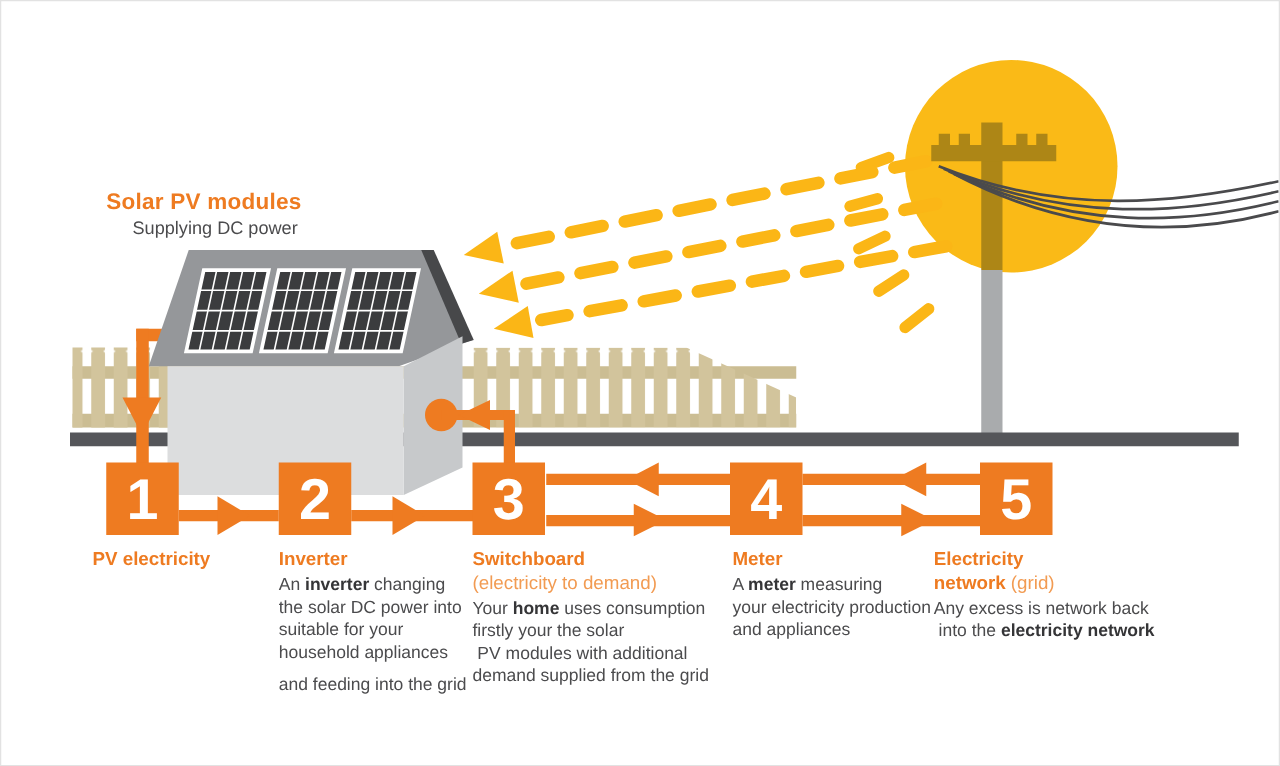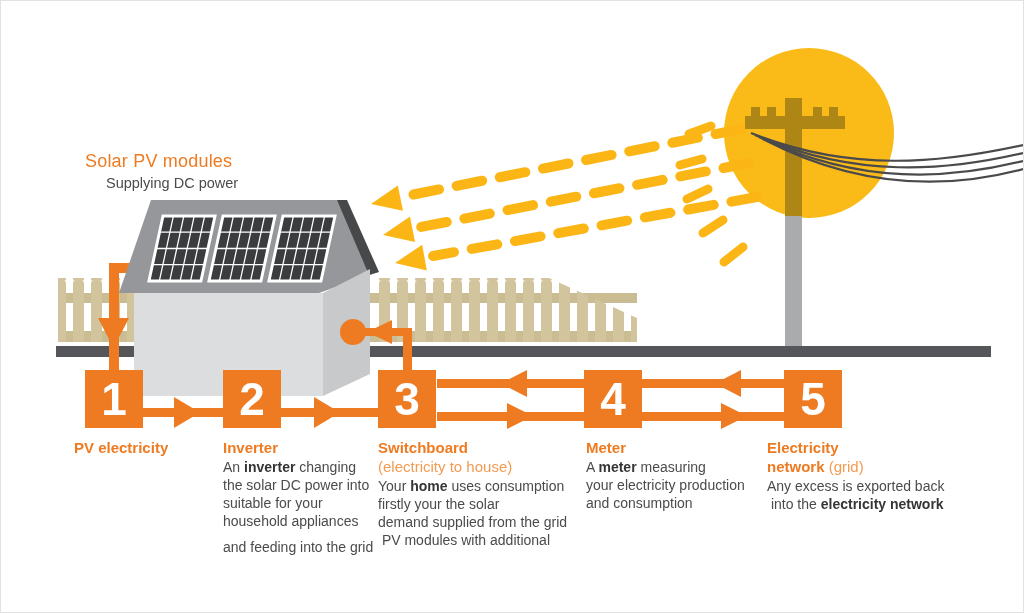"Solar PV modules" .main-label .t { font-weight: 400 -> 700 }
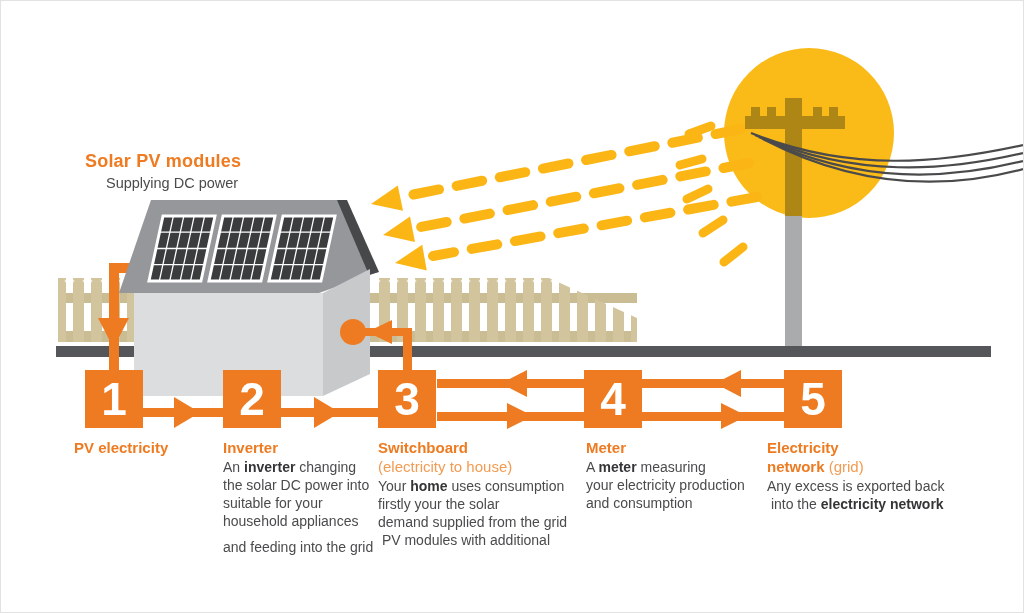"Electricity" div.stext { left: 766px -> 746px }
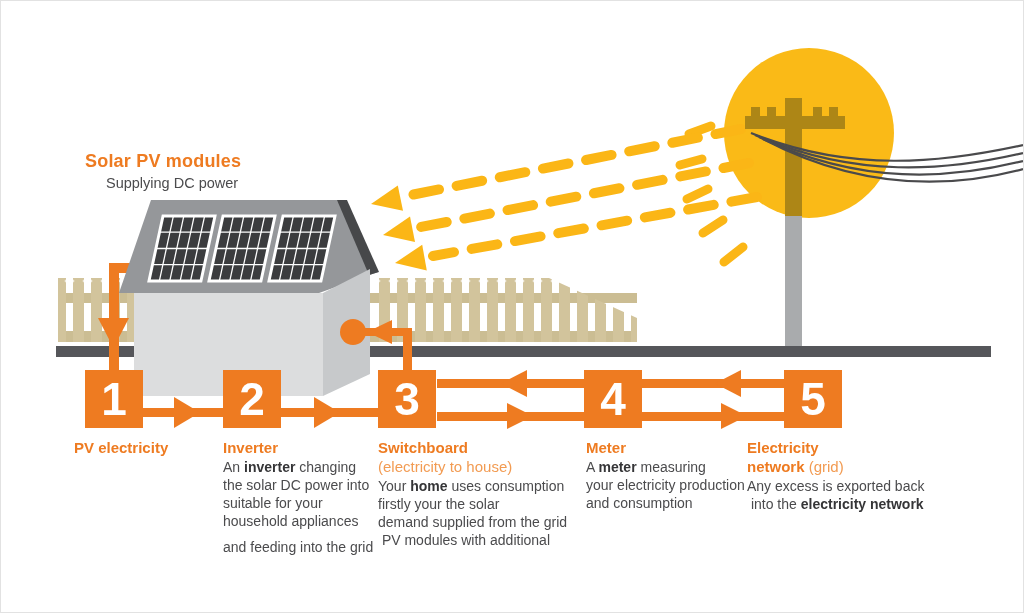"(electricity to house)" span.ol { text: house -> demand }
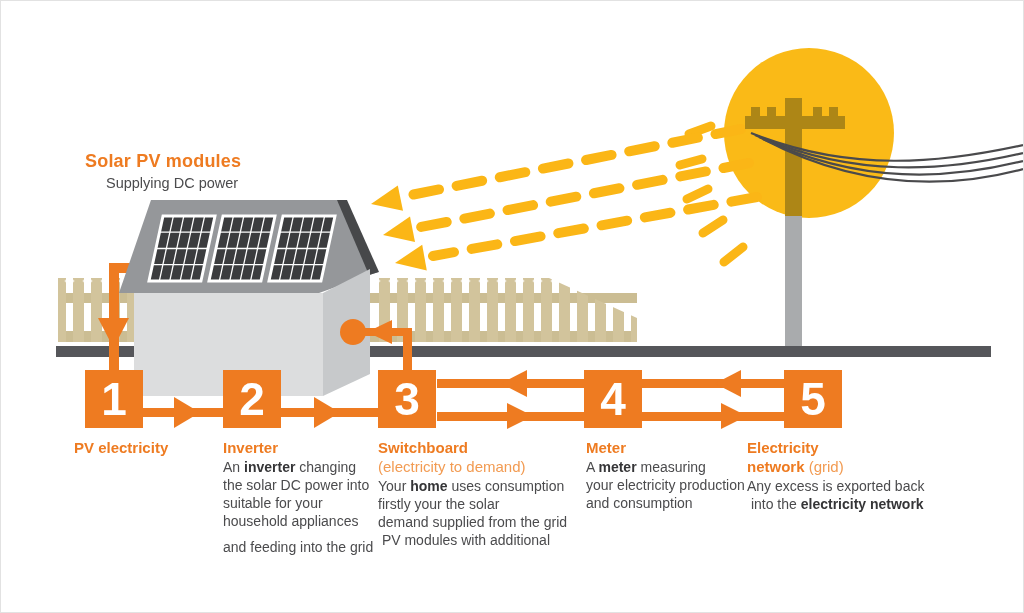"Any excess is exported back" span { text: exported -> network }
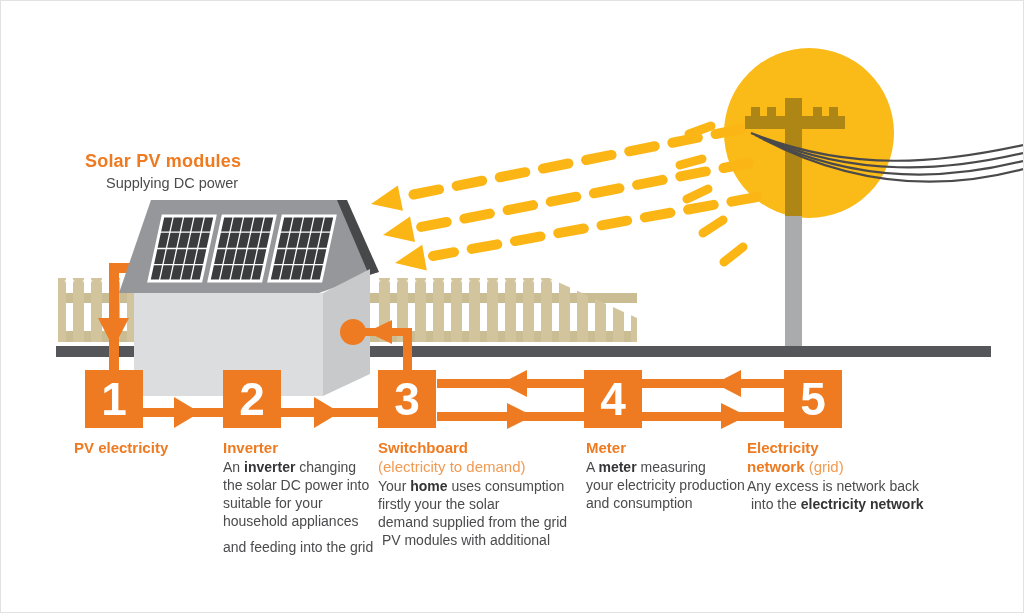"and consumption" span { text: consumption -> appliances }
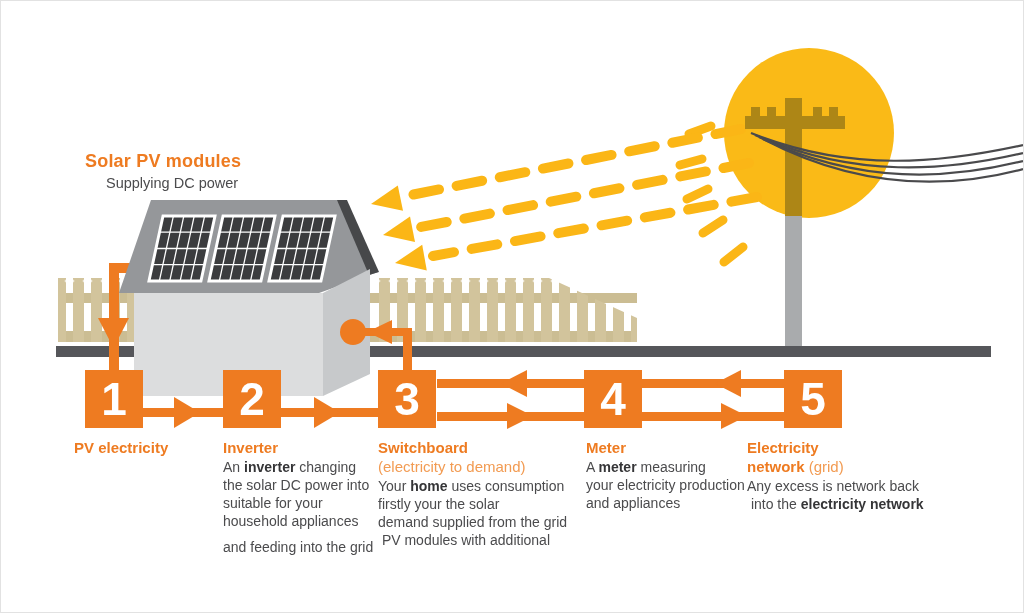"demand supplied from the grid" div.tline { order: before "PV modules with additional" -> after "PV modules with additional" }
